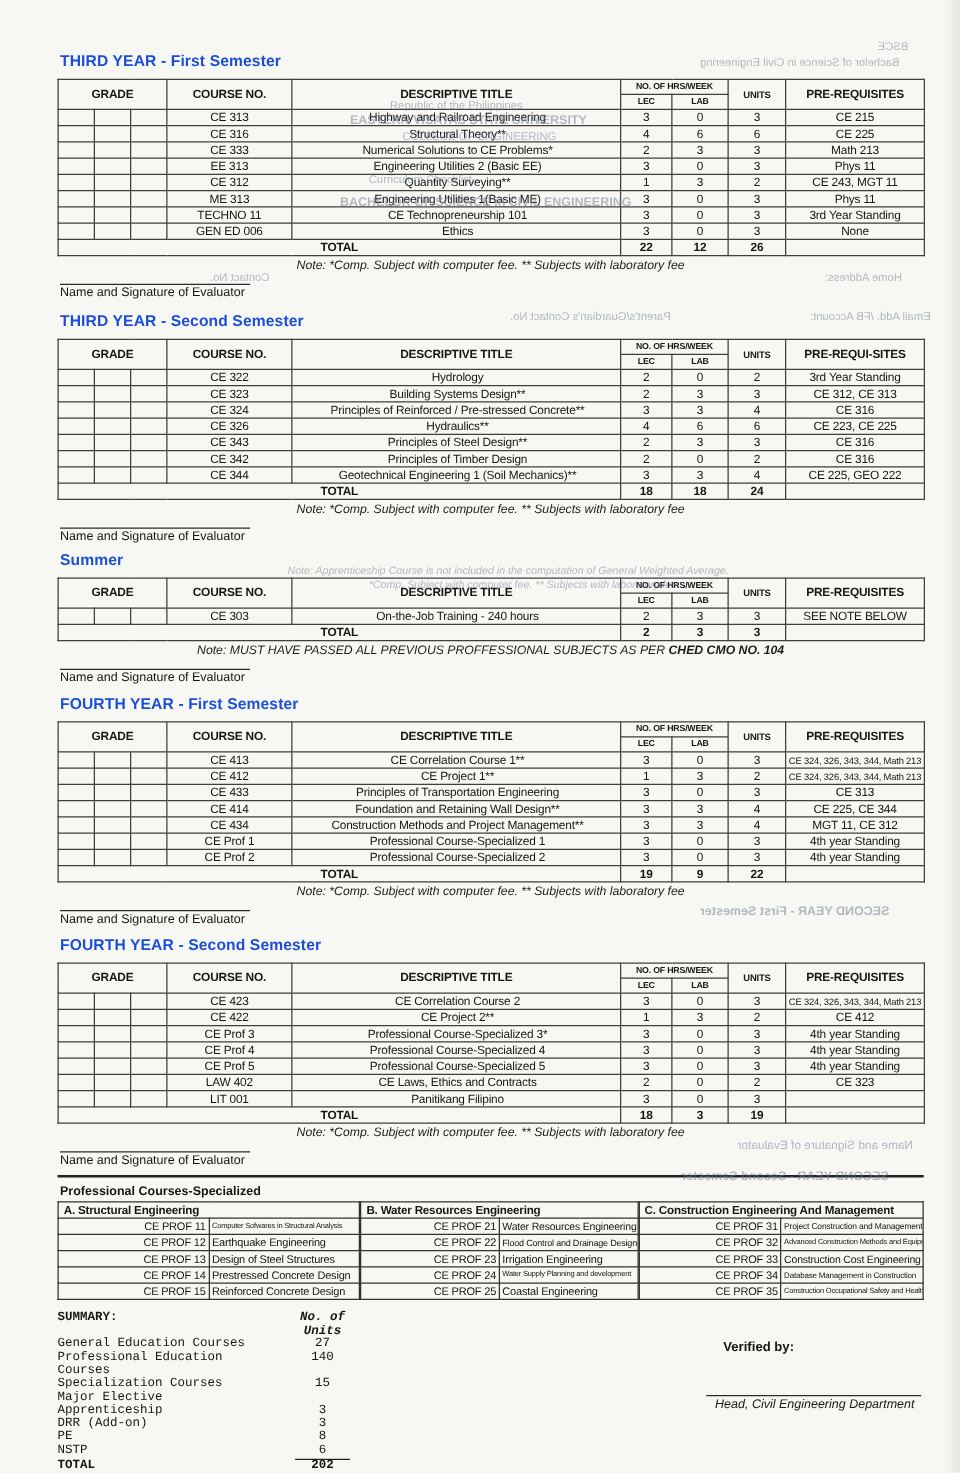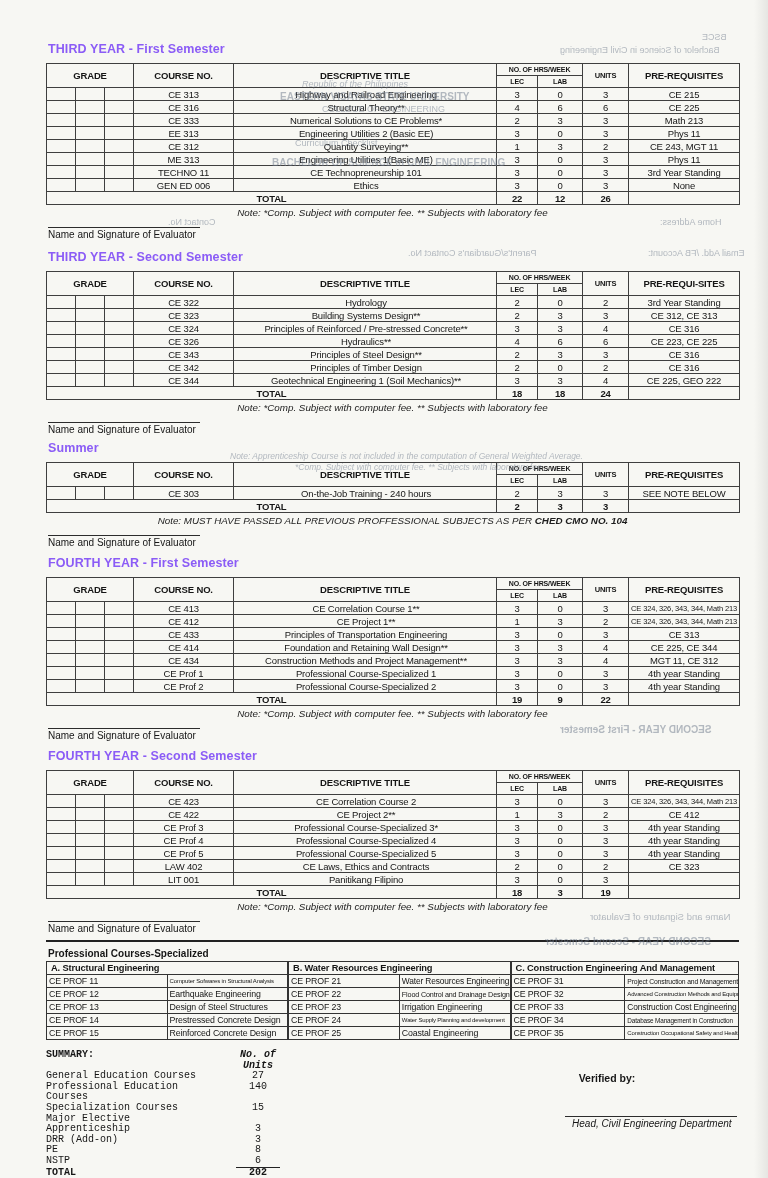"THIRD YEAR - First Semester" h2.sem-title { color: #8b5cf6 -> #1d4ed8 }
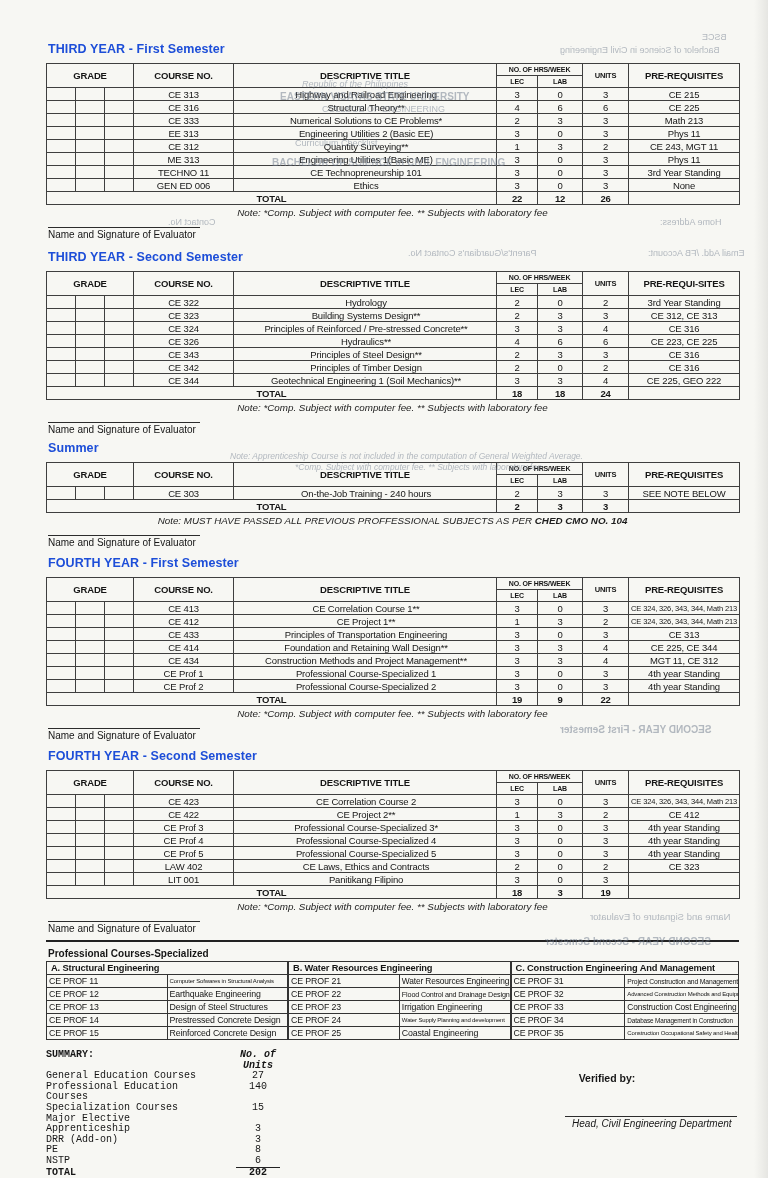"Republic of the Philippines" .bleed .i2 { font-style: italic -> none; left: 302px -> 312px }
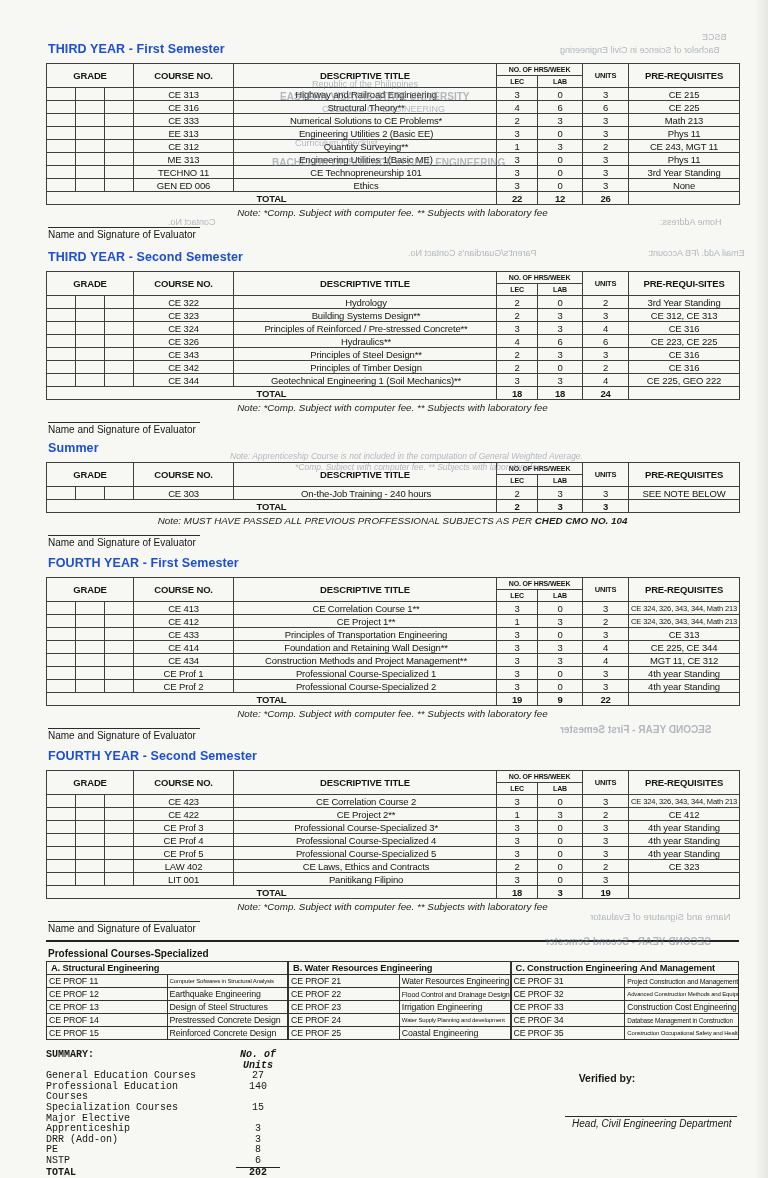"CE PROF 11" .pt td.pc { text-align: left -> right }
